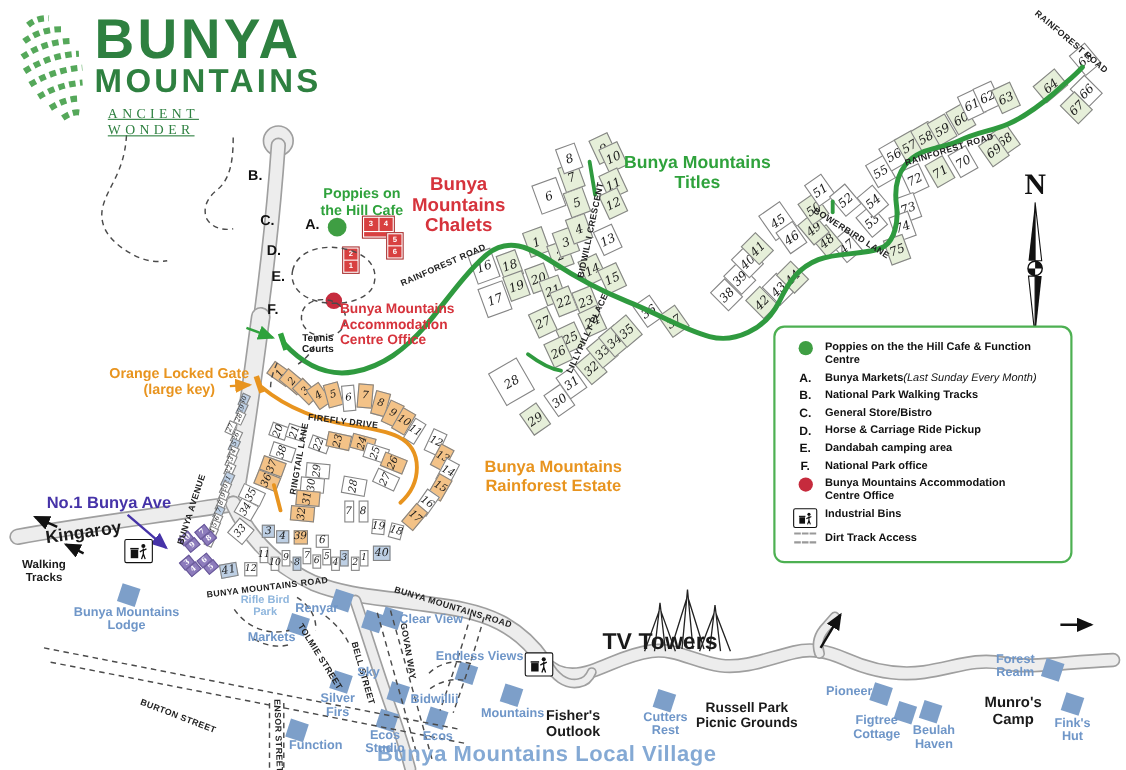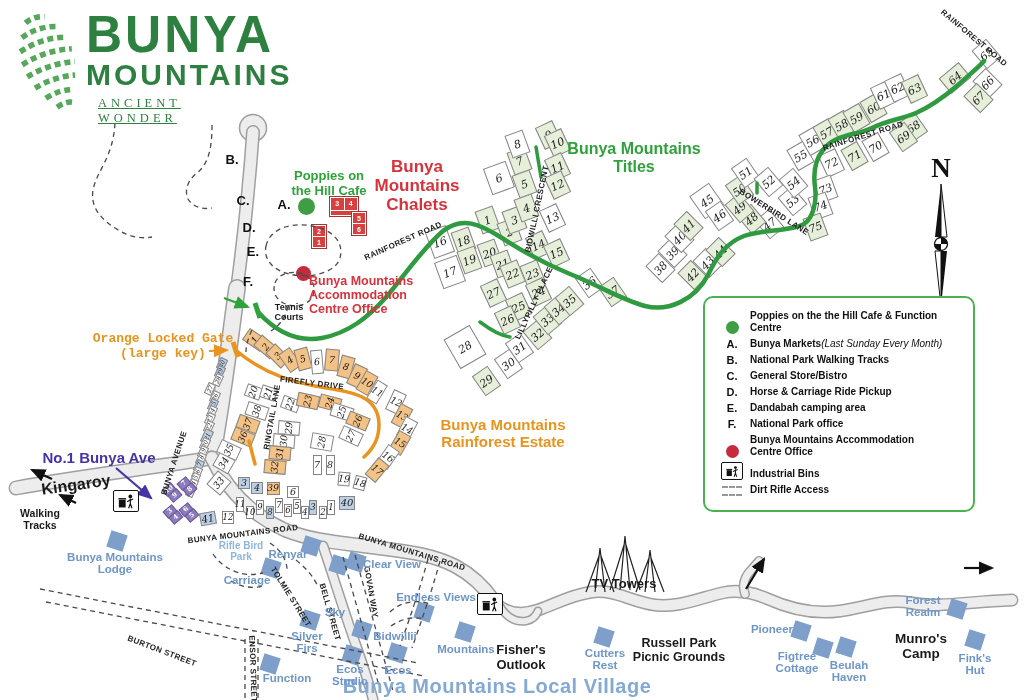"Poppies on the the Hill" .lrow { align-items: flex-end -> flex-start }
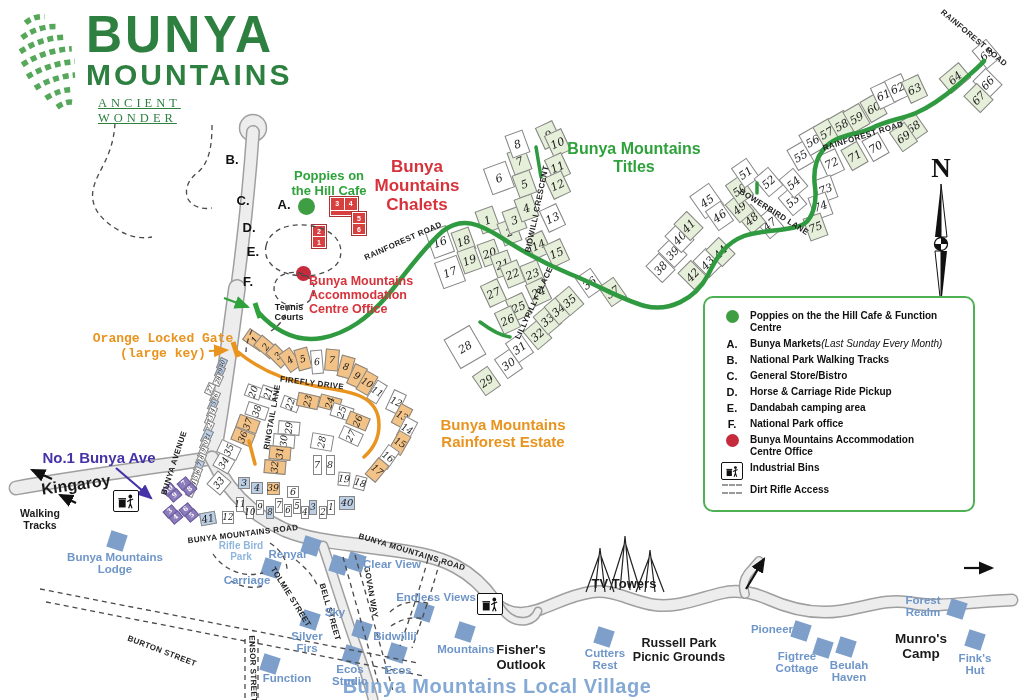"Orange Locked Gate" div.mlabel { font-family: Liberation Mono, monospace -> none }
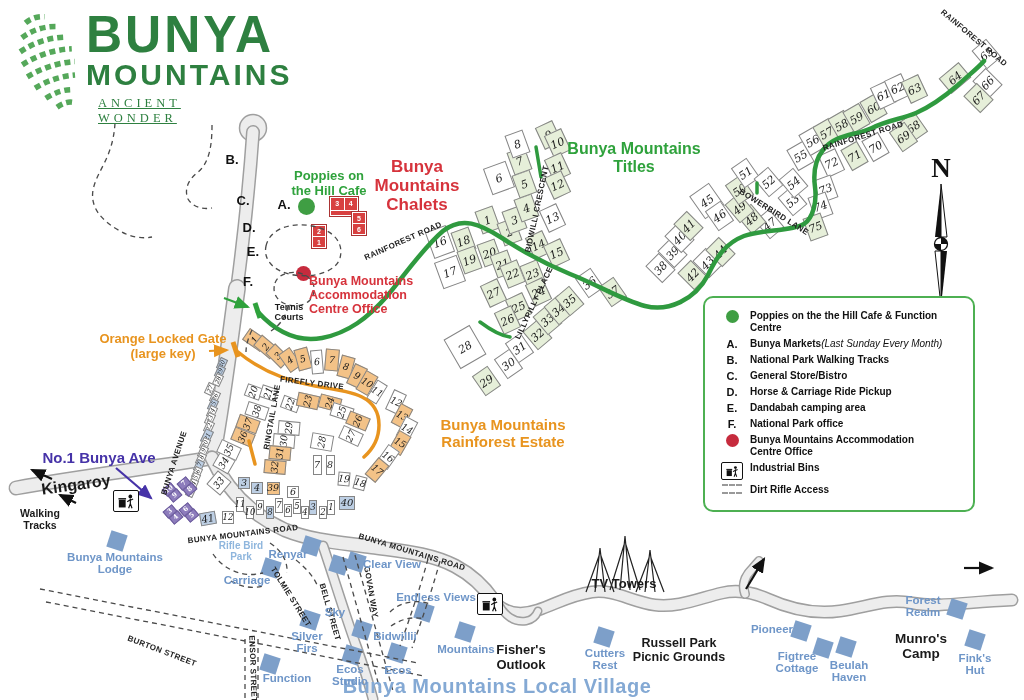"Dirt Rifle Access" span.ltext { text: Rifle -> Track }
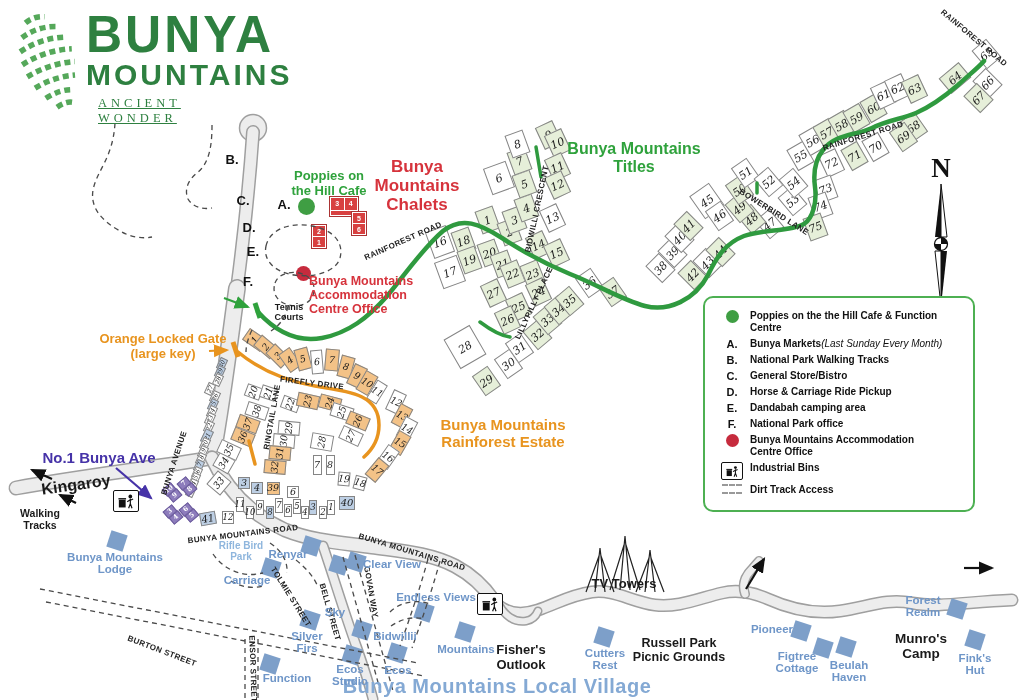"Carriage" div.vlabel { text: Carriage -> Markets }
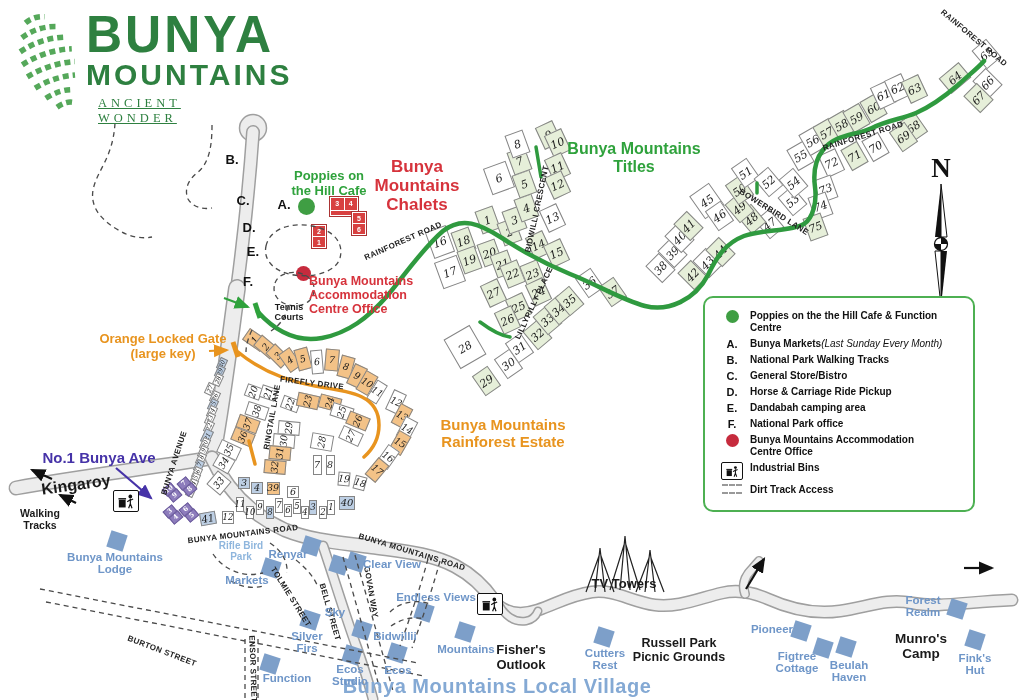"TV Towers" div.mlabel { font-size: 13px -> 21px; left: 624px -> 600px }
